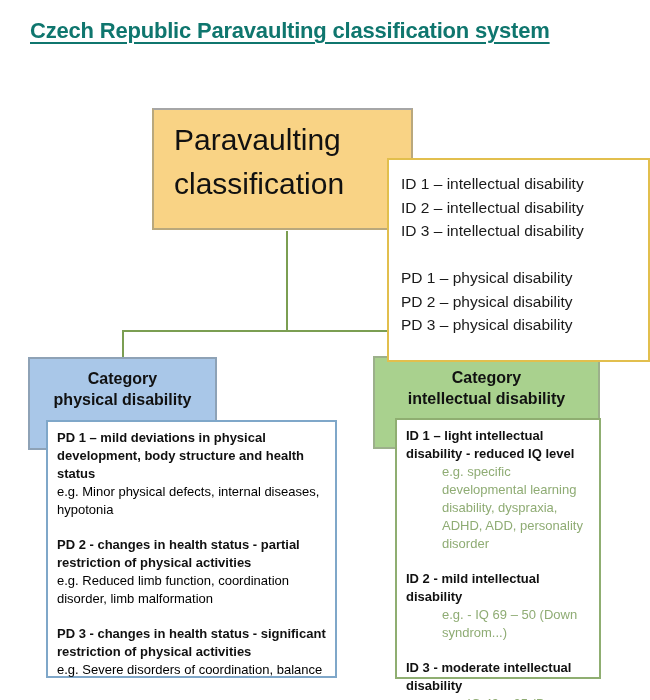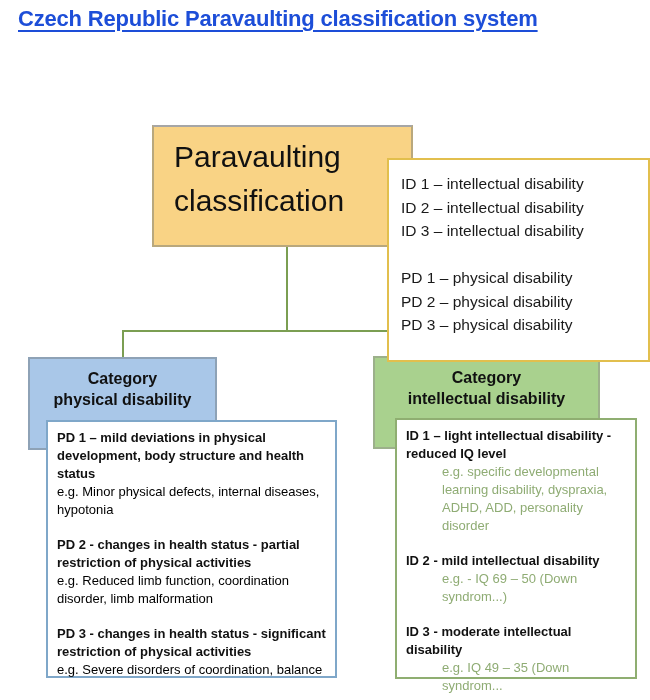"Czech Republic Paravaulting" .title { color: #1d4ed8 -> #0f766e; margin: 0 -> 12px }
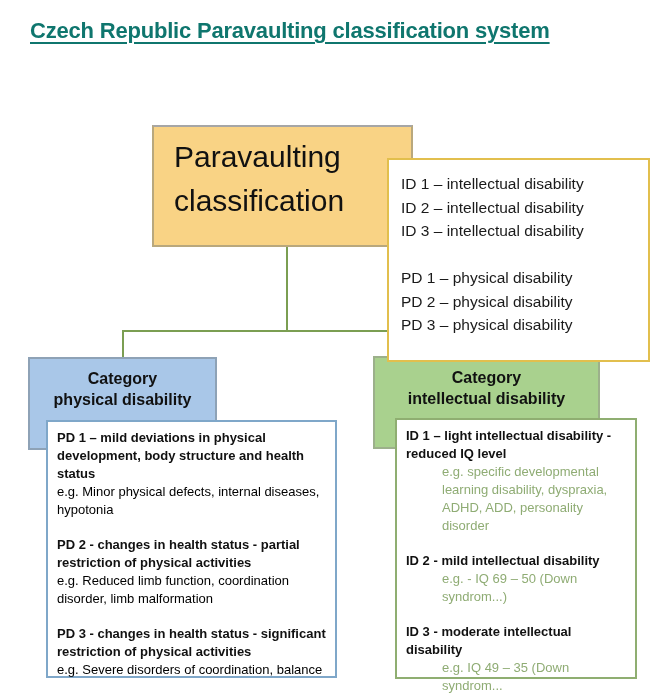"Paravaulting classification" .root-box { top: 125px -> 108px }
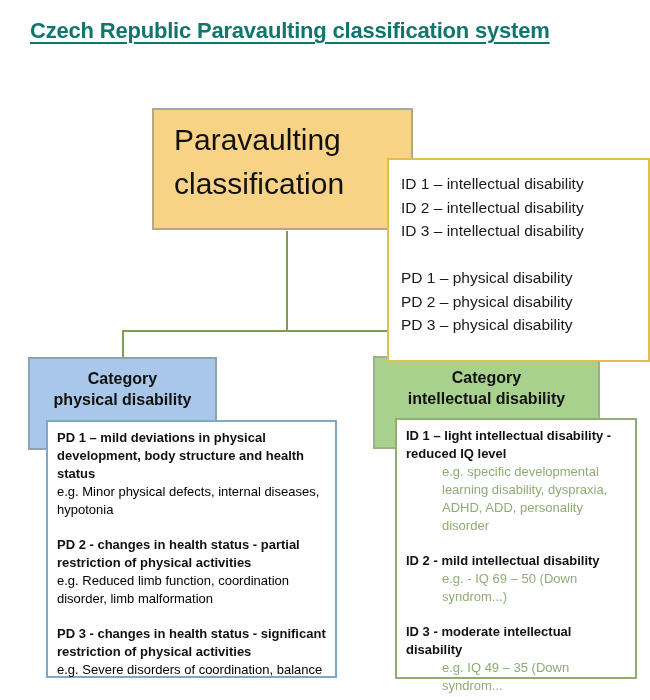"ID 1 – light intellectual" .detail-intellectual { width: 242px -> 206px }
